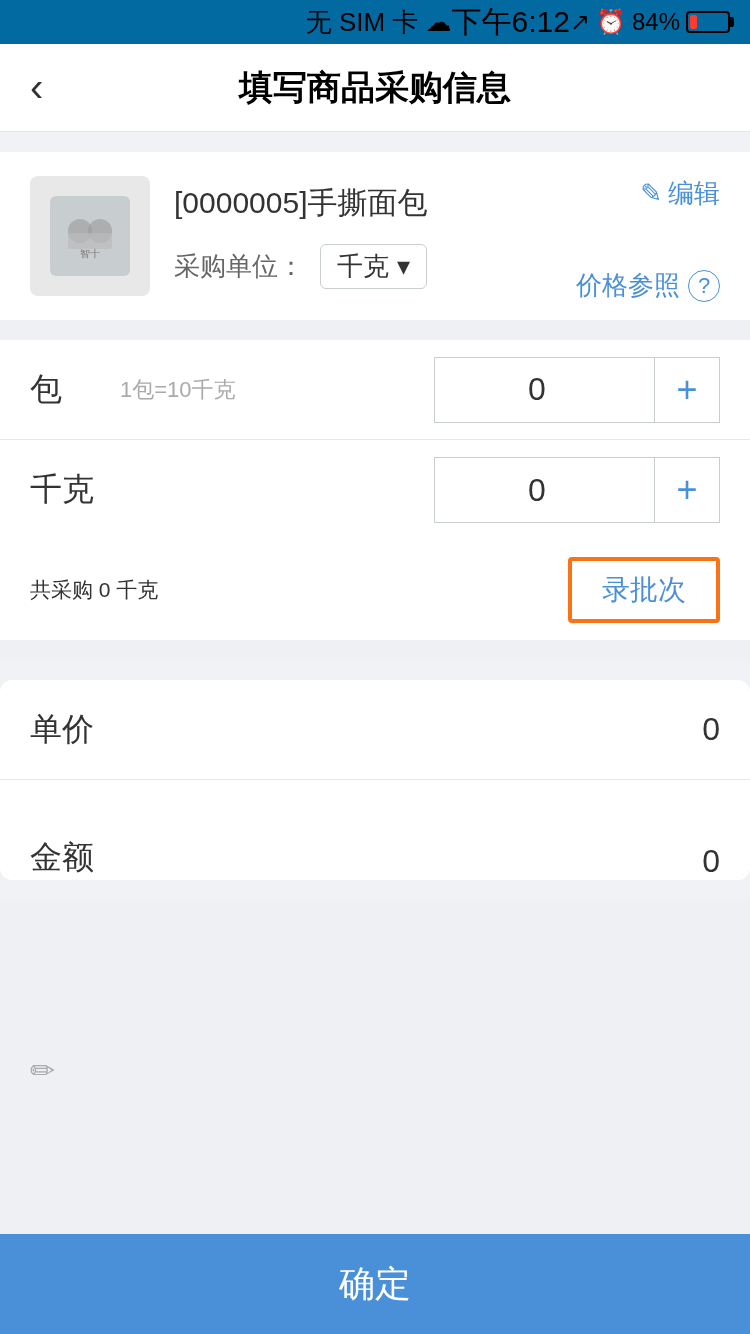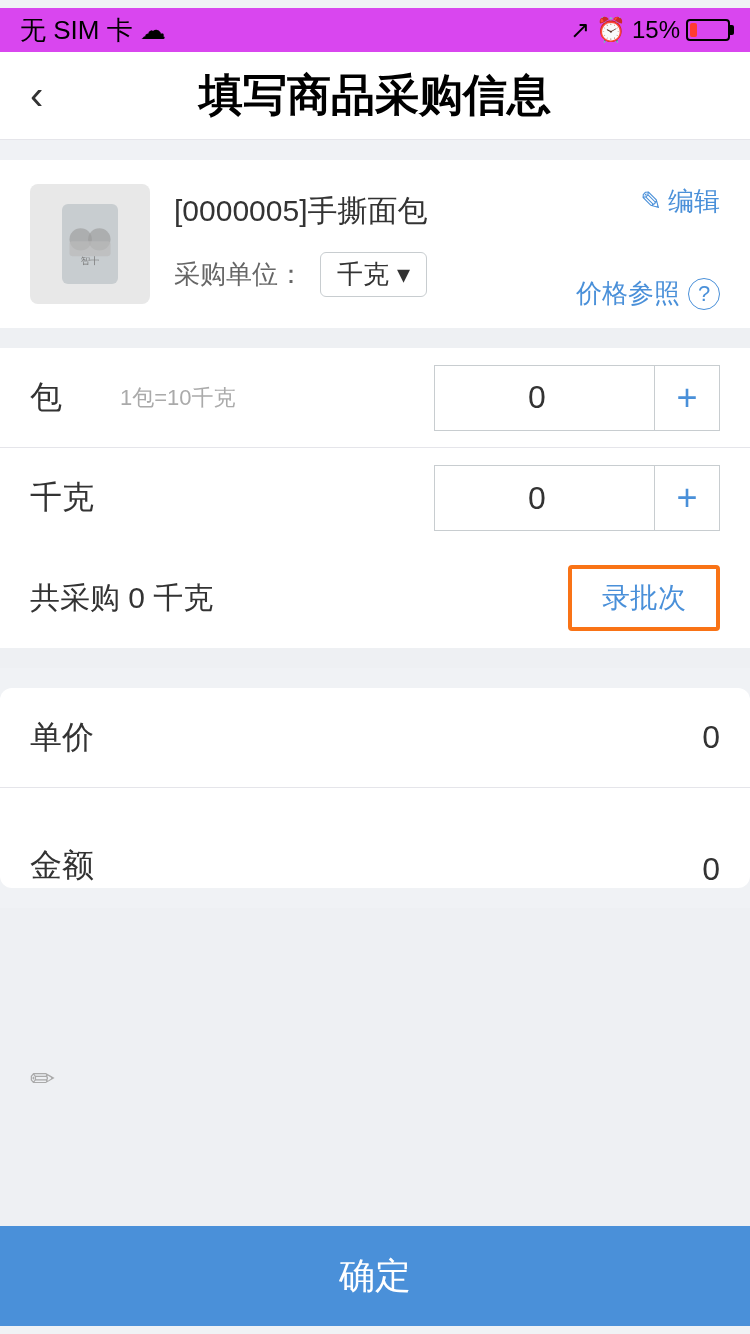"无 SIM 卡 ☁" .status-bar { background: #d946ef -> #0369a1; justify-content: space-between -> flex-end; margin-top: 8px -> none }
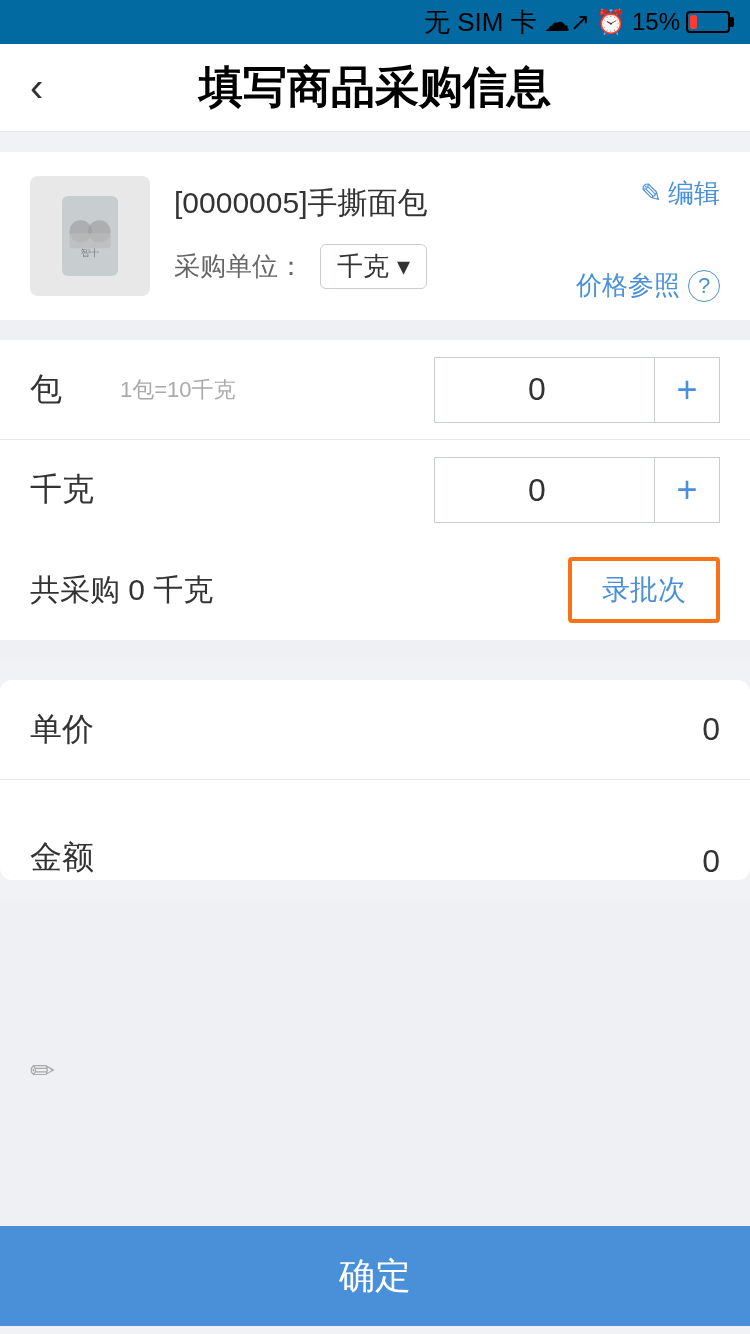"下午6:12" div.status-center { html: none -> <div>下午6:12</div> }
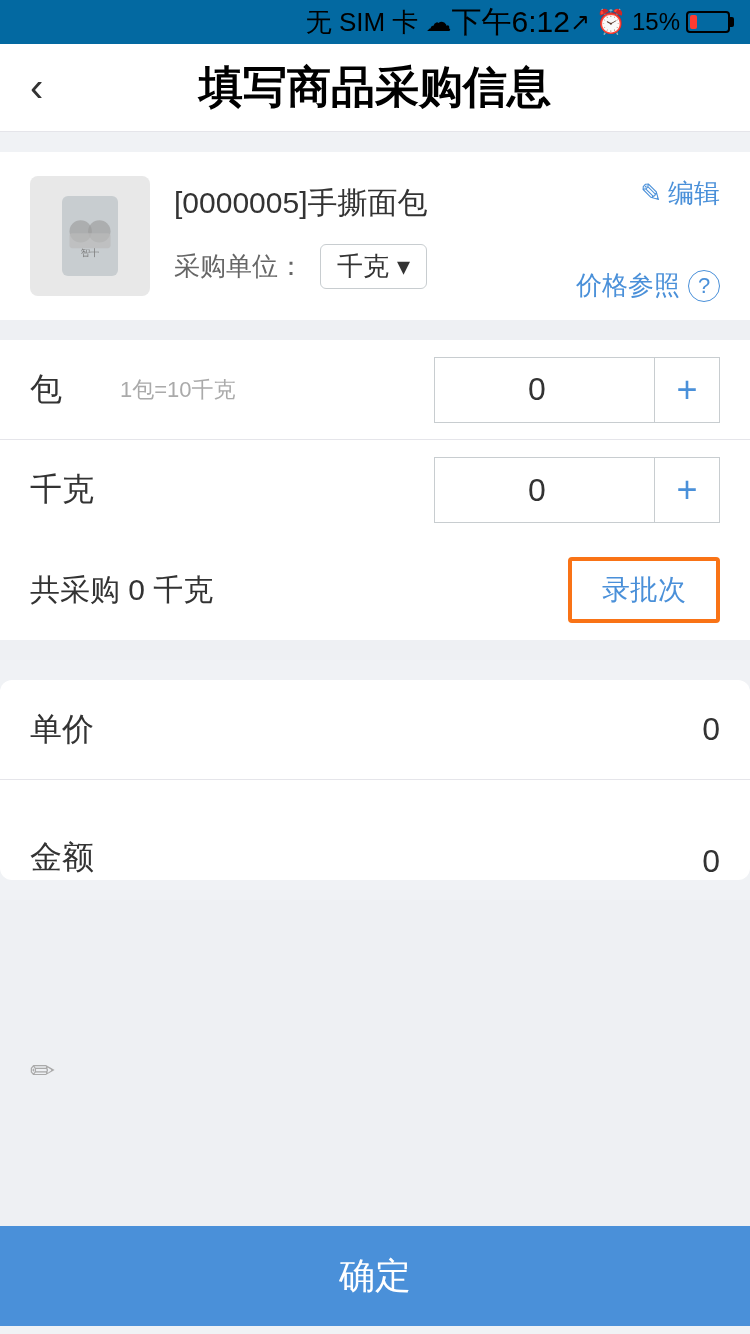"15%" span { text: 15% -> 84% }
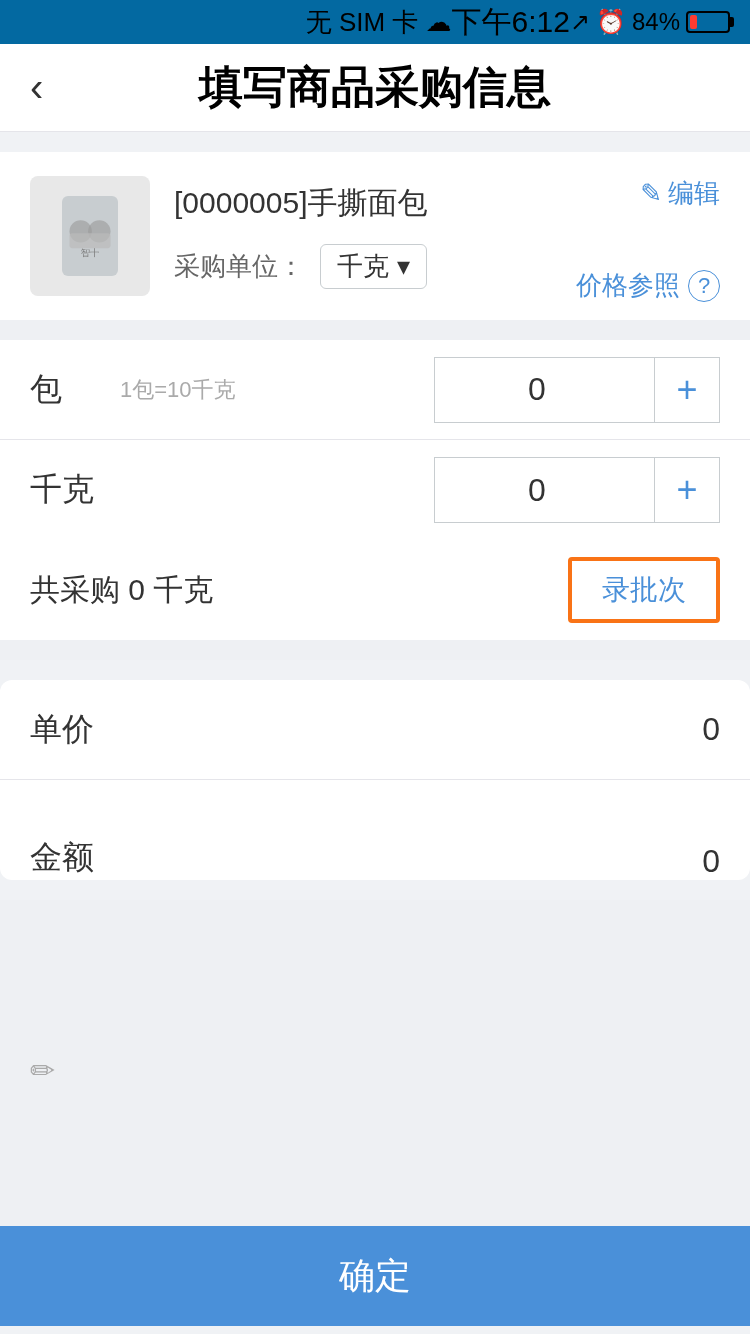"填写商品采购信息" .nav-title { font-size: 44px -> 34px }
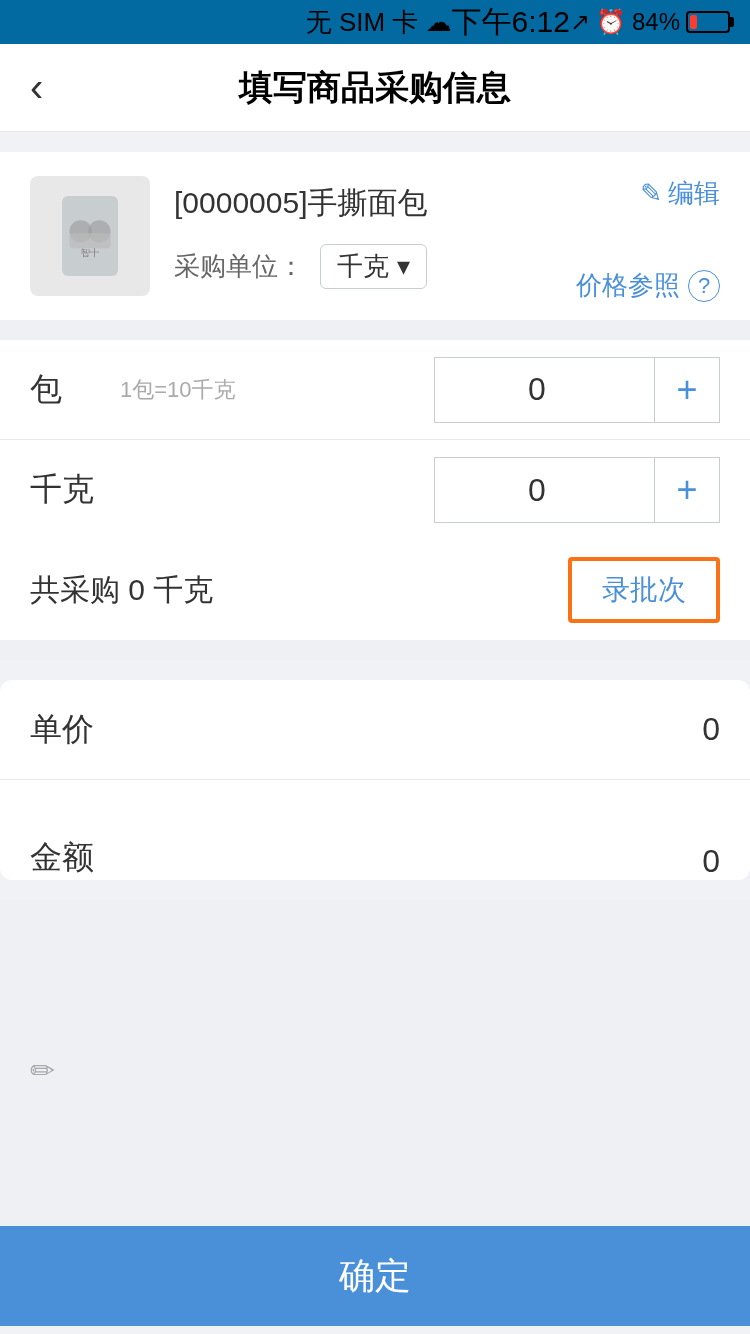"智十" .product-image-inner { width: 56px -> 80px }
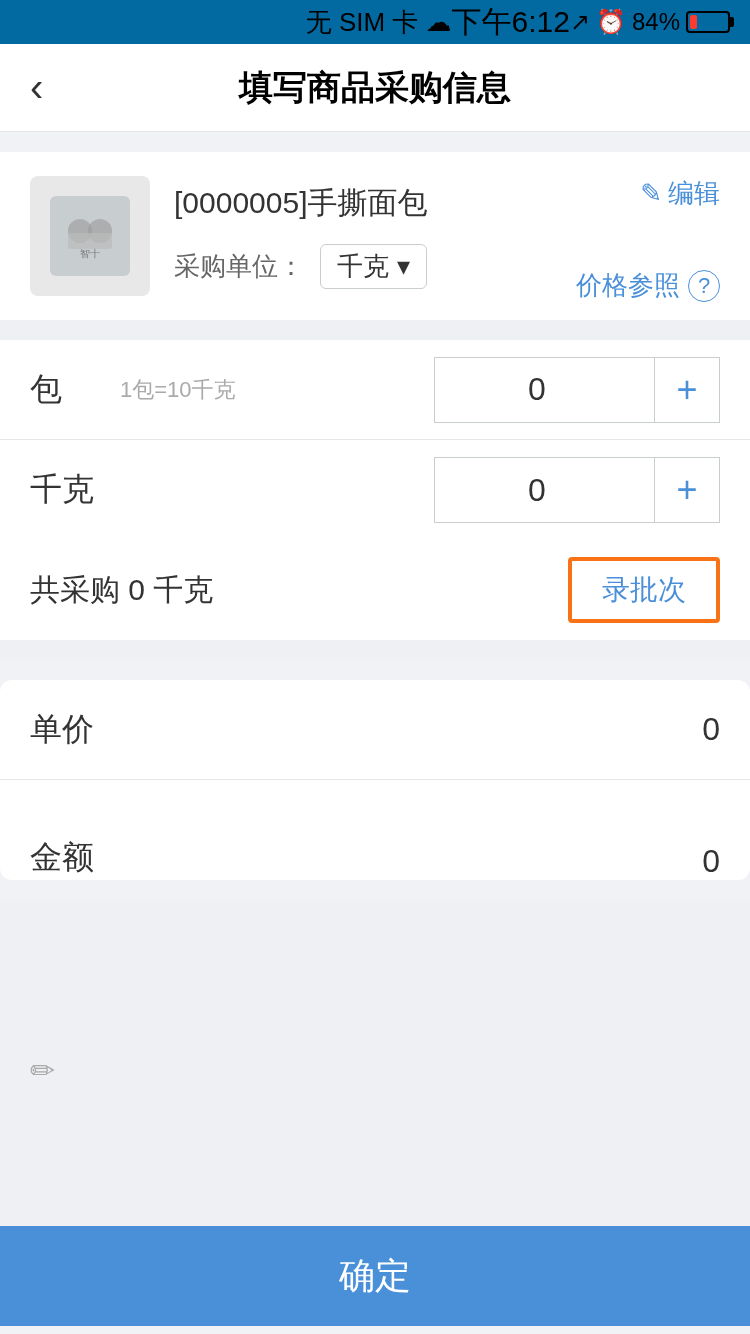"共采购 0 千克" .total-label { font-size: 30px -> 21px }
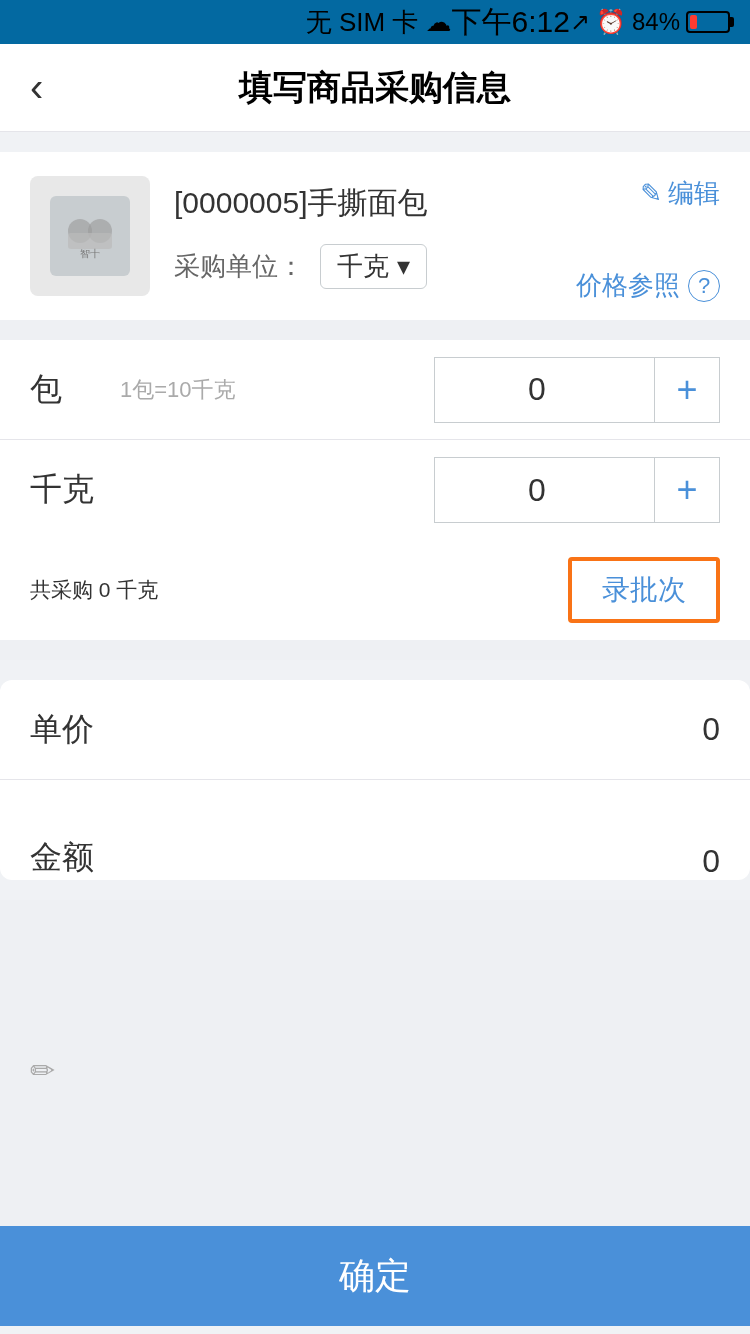"确定" .confirm-btn { bottom: 8px -> 0 }
